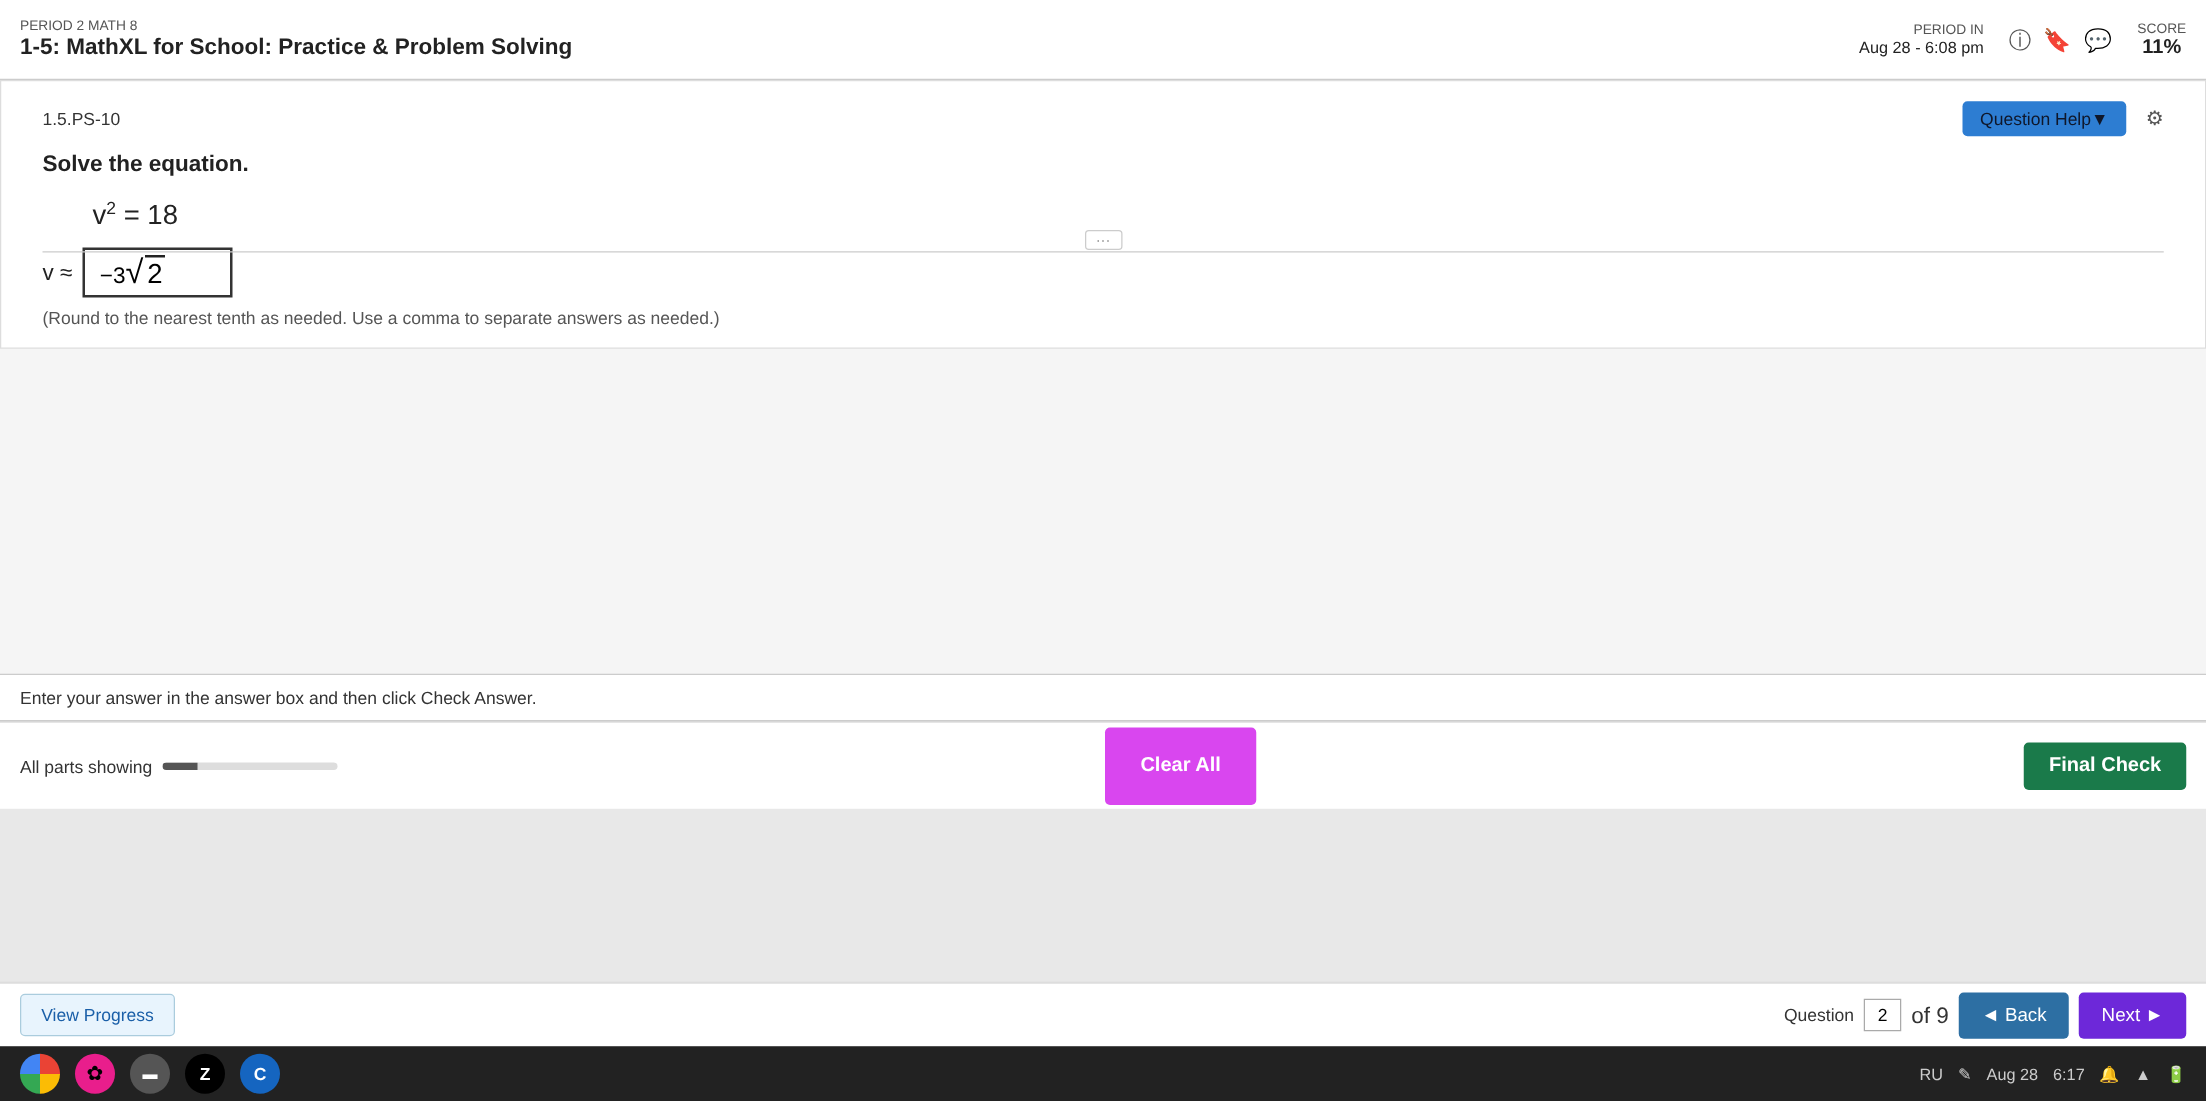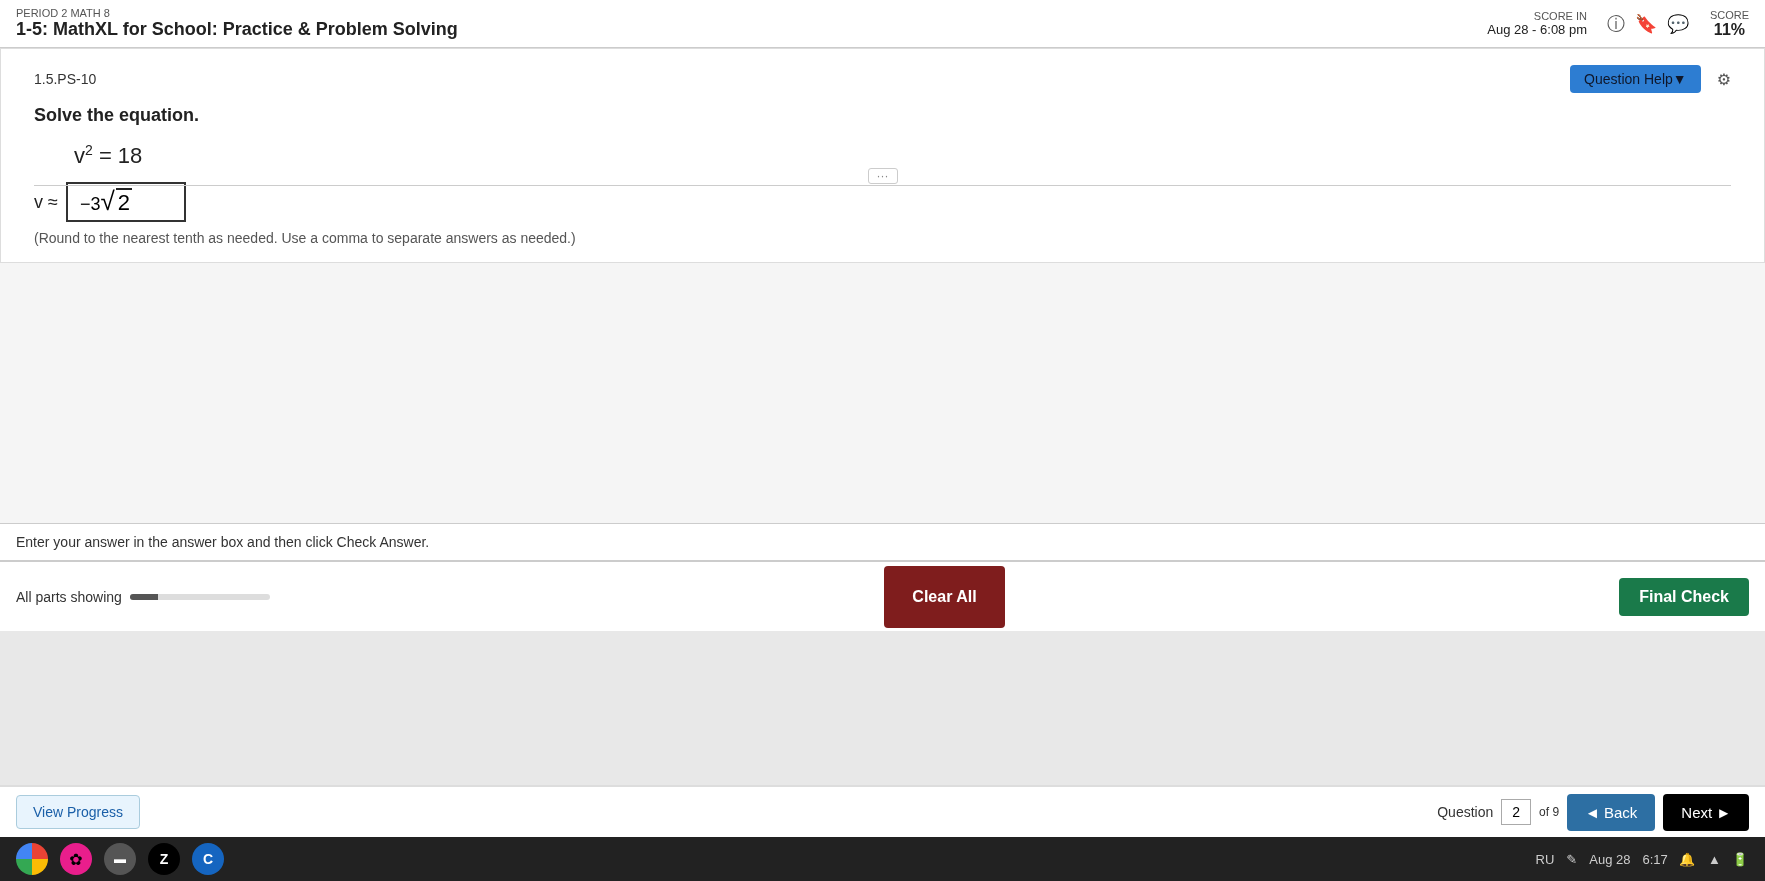"PERIOD 2 MATH 8" .header { height: 48px -> 64px }
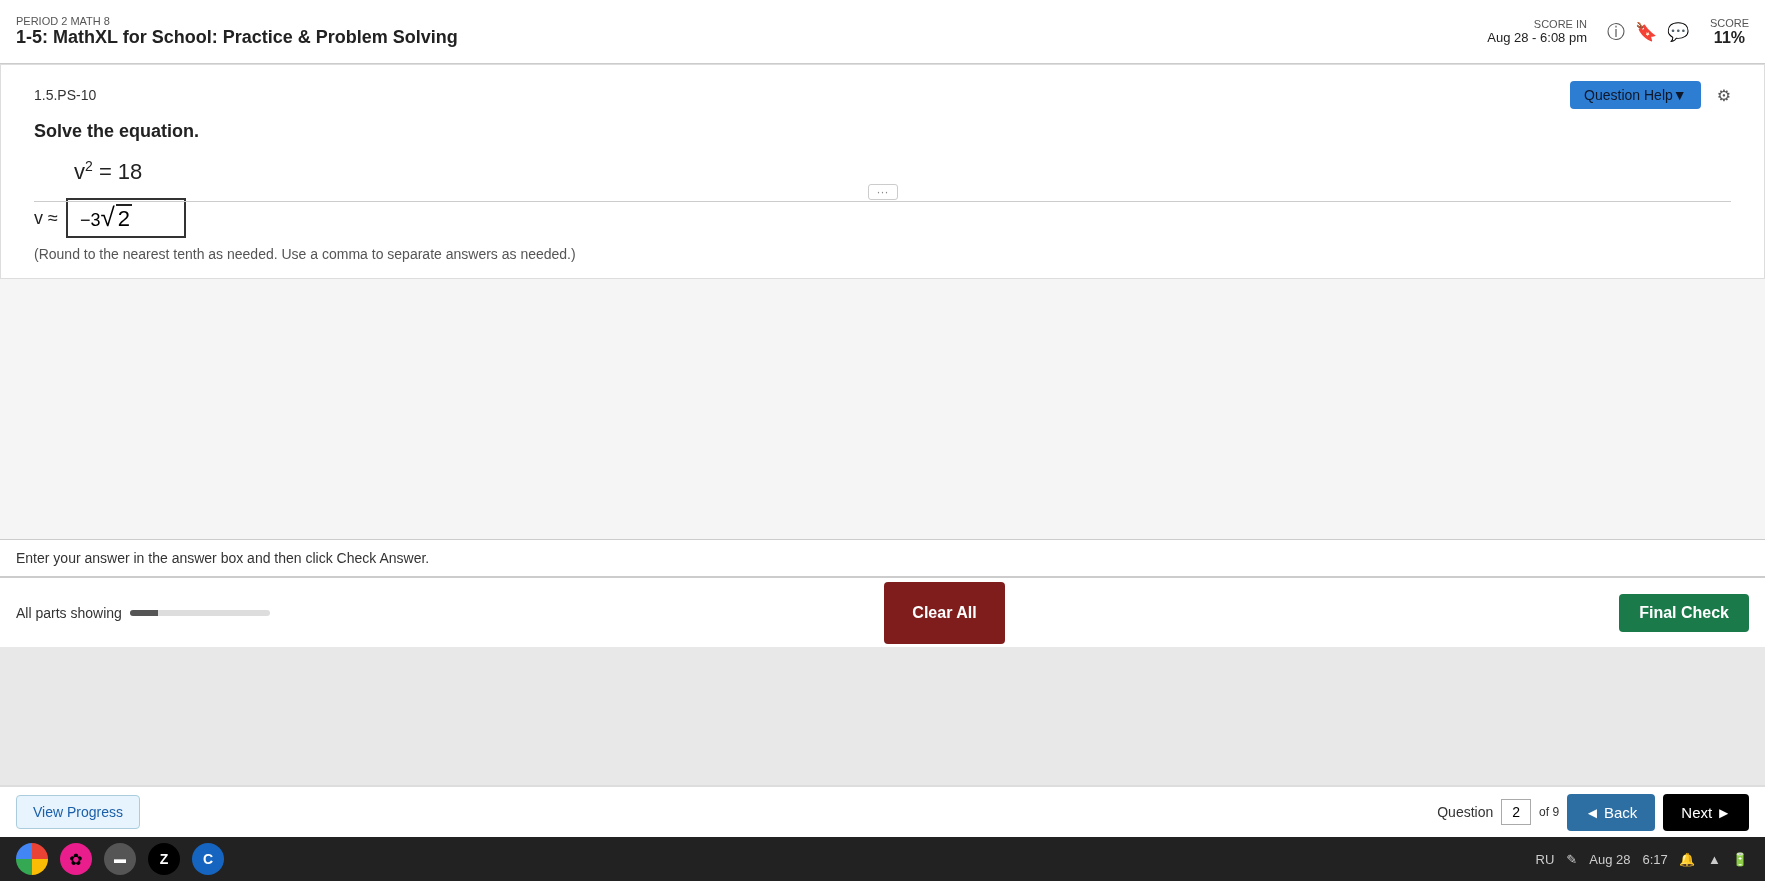"SCORE IN" div.turned-in-label { text: SCORE -> PERIOD }
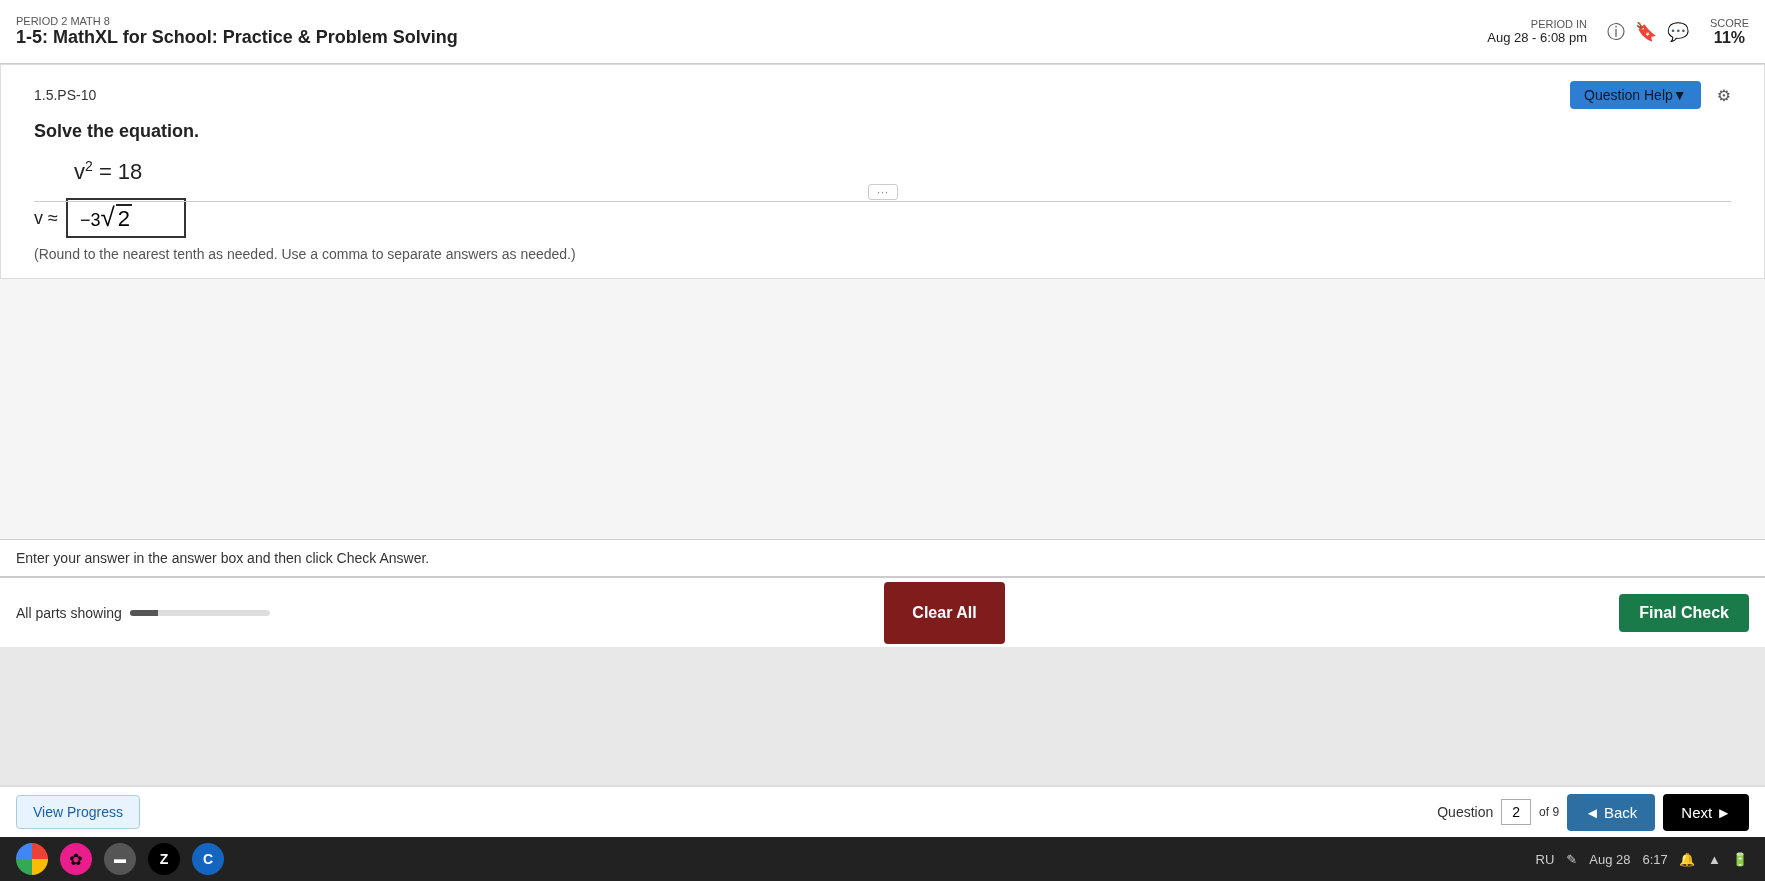"Clear All" .clear-all-btn { background: #7f1d1d -> #d946ef }
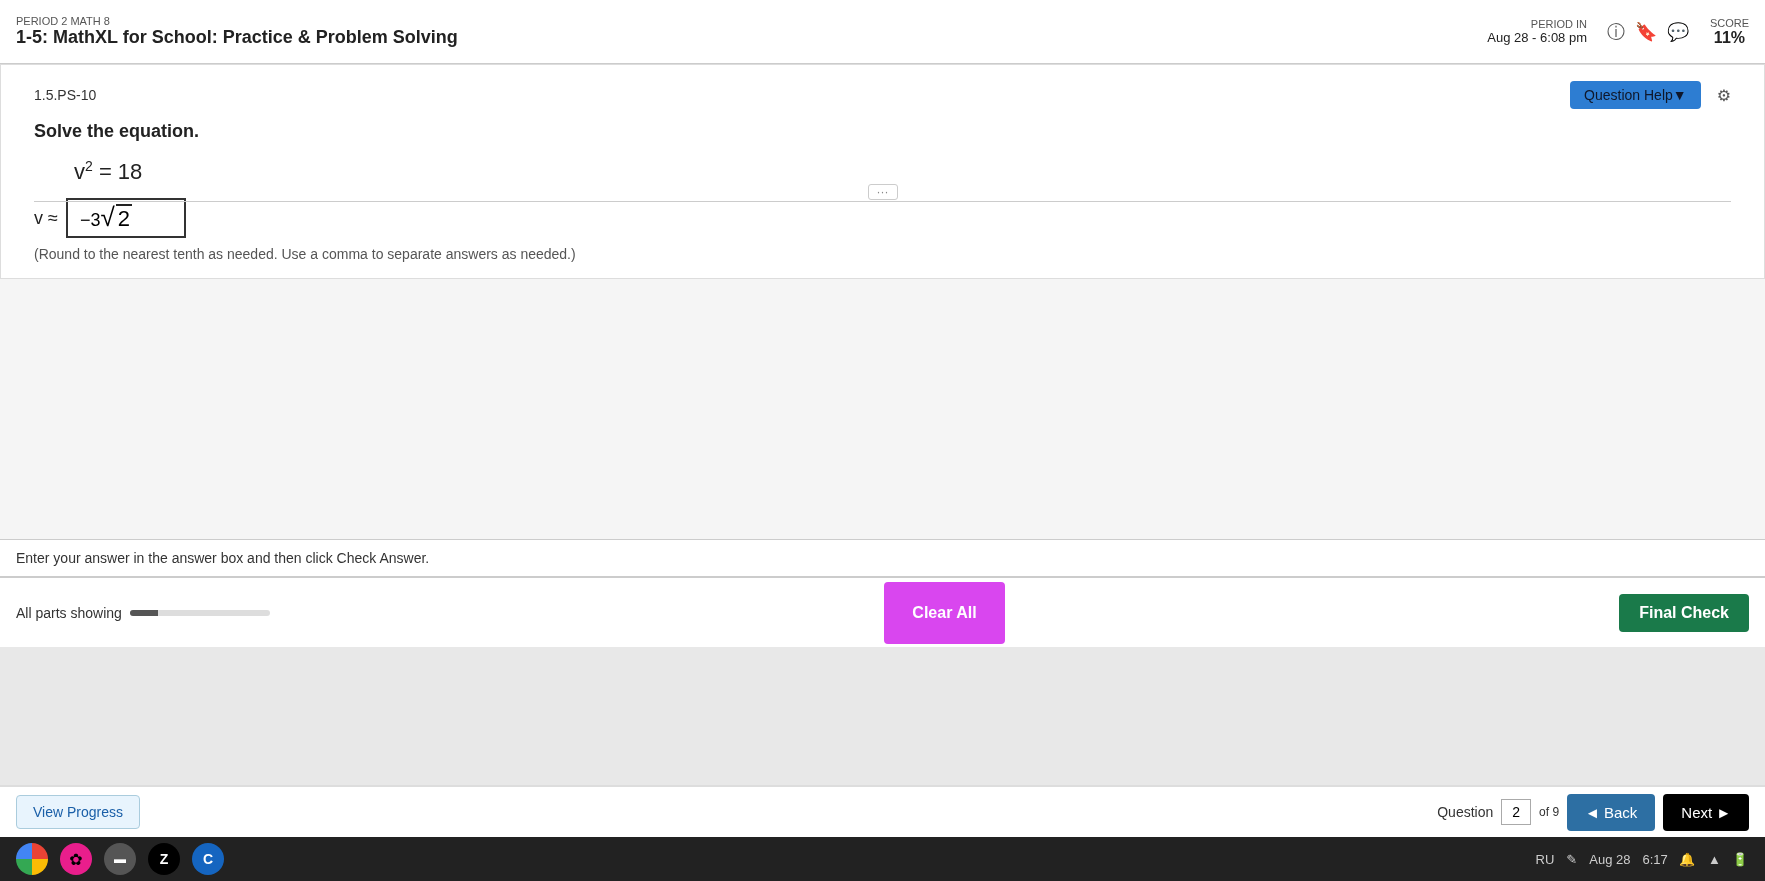"of 9" .question-of { font-size: 12px -> 18px }
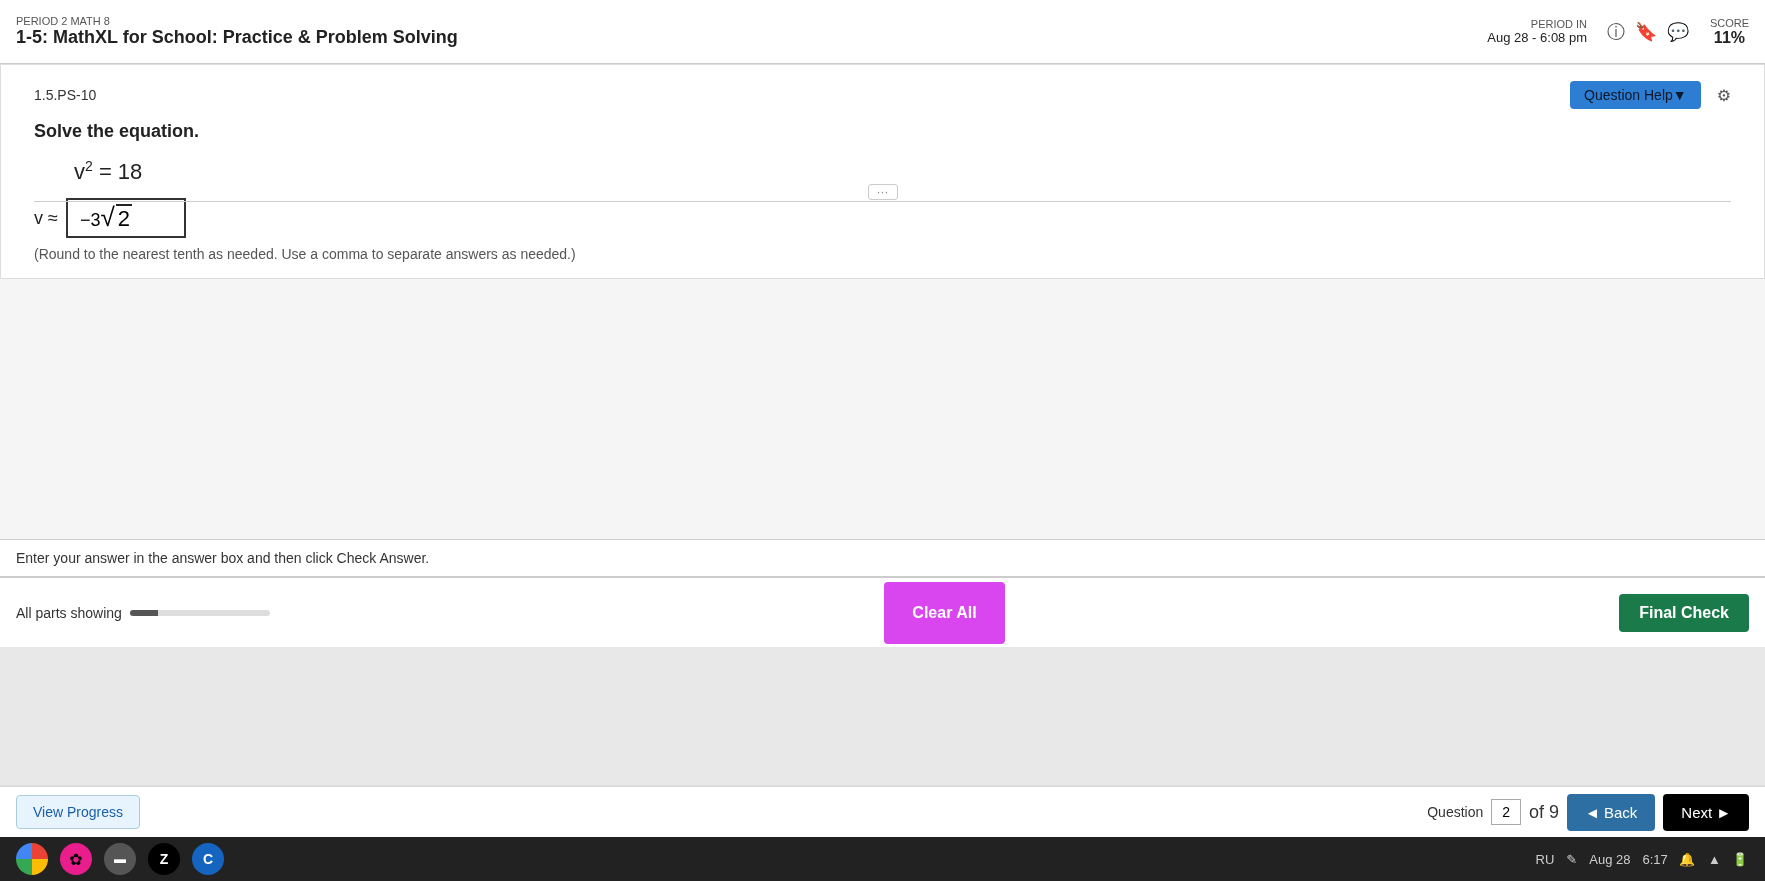"Next" .next-btn { background: #000000 -> #6d28d9 }
